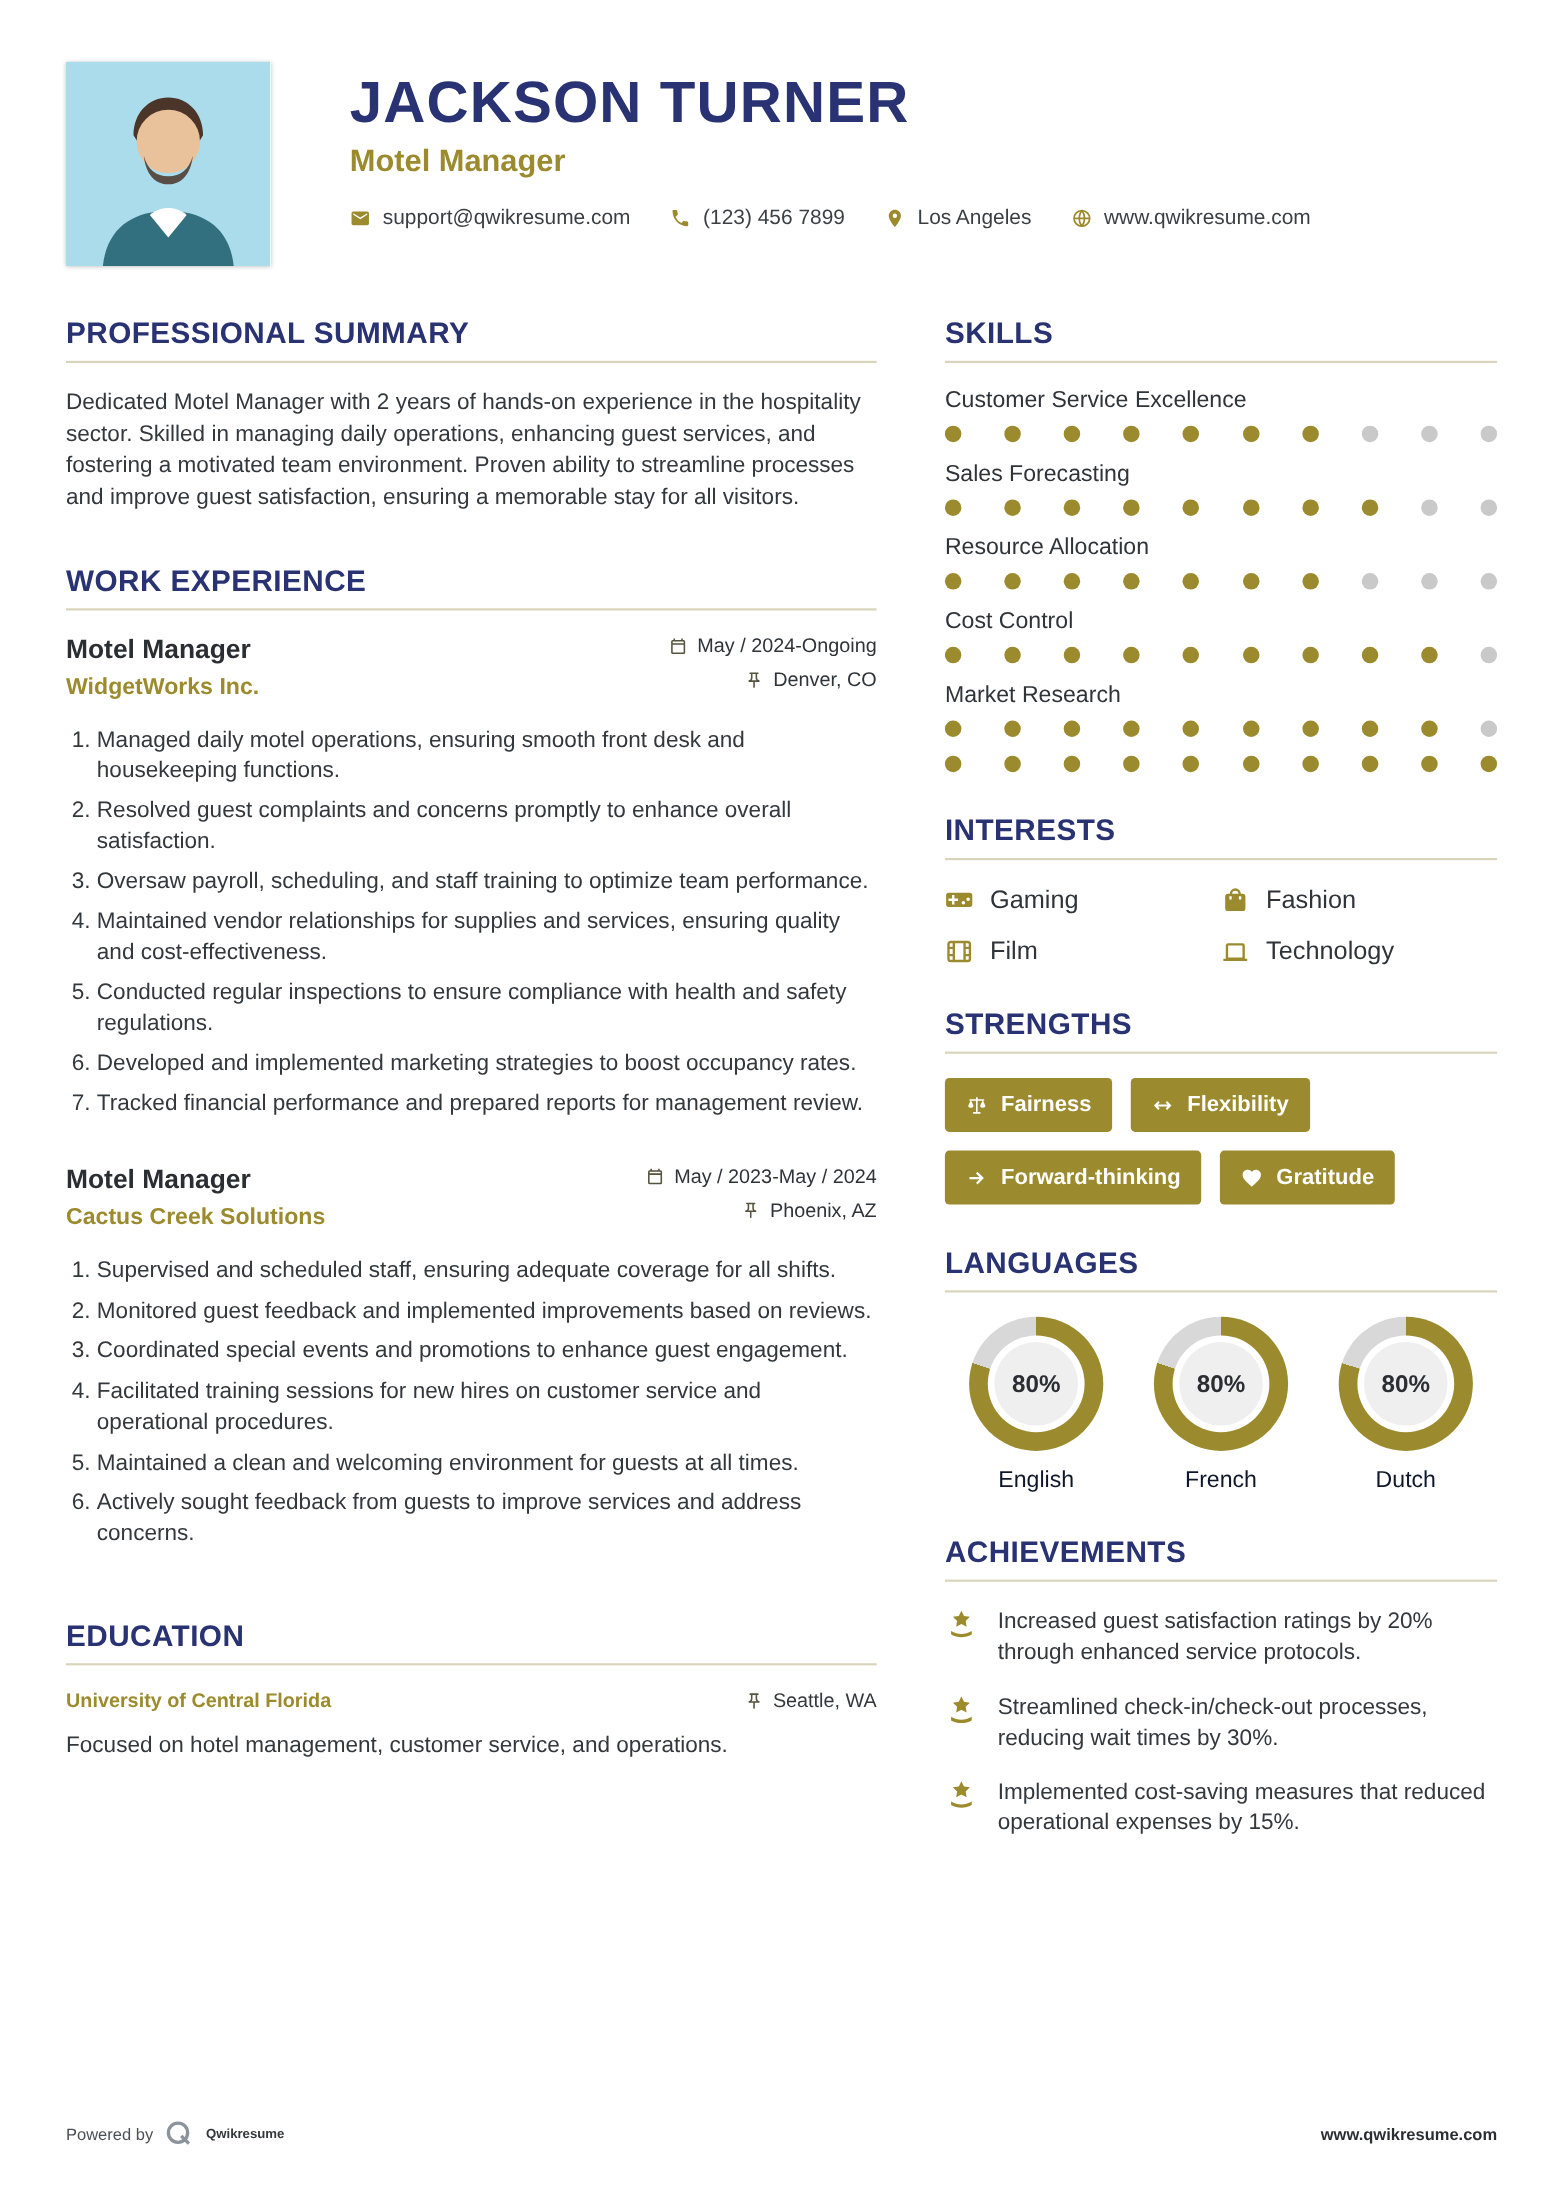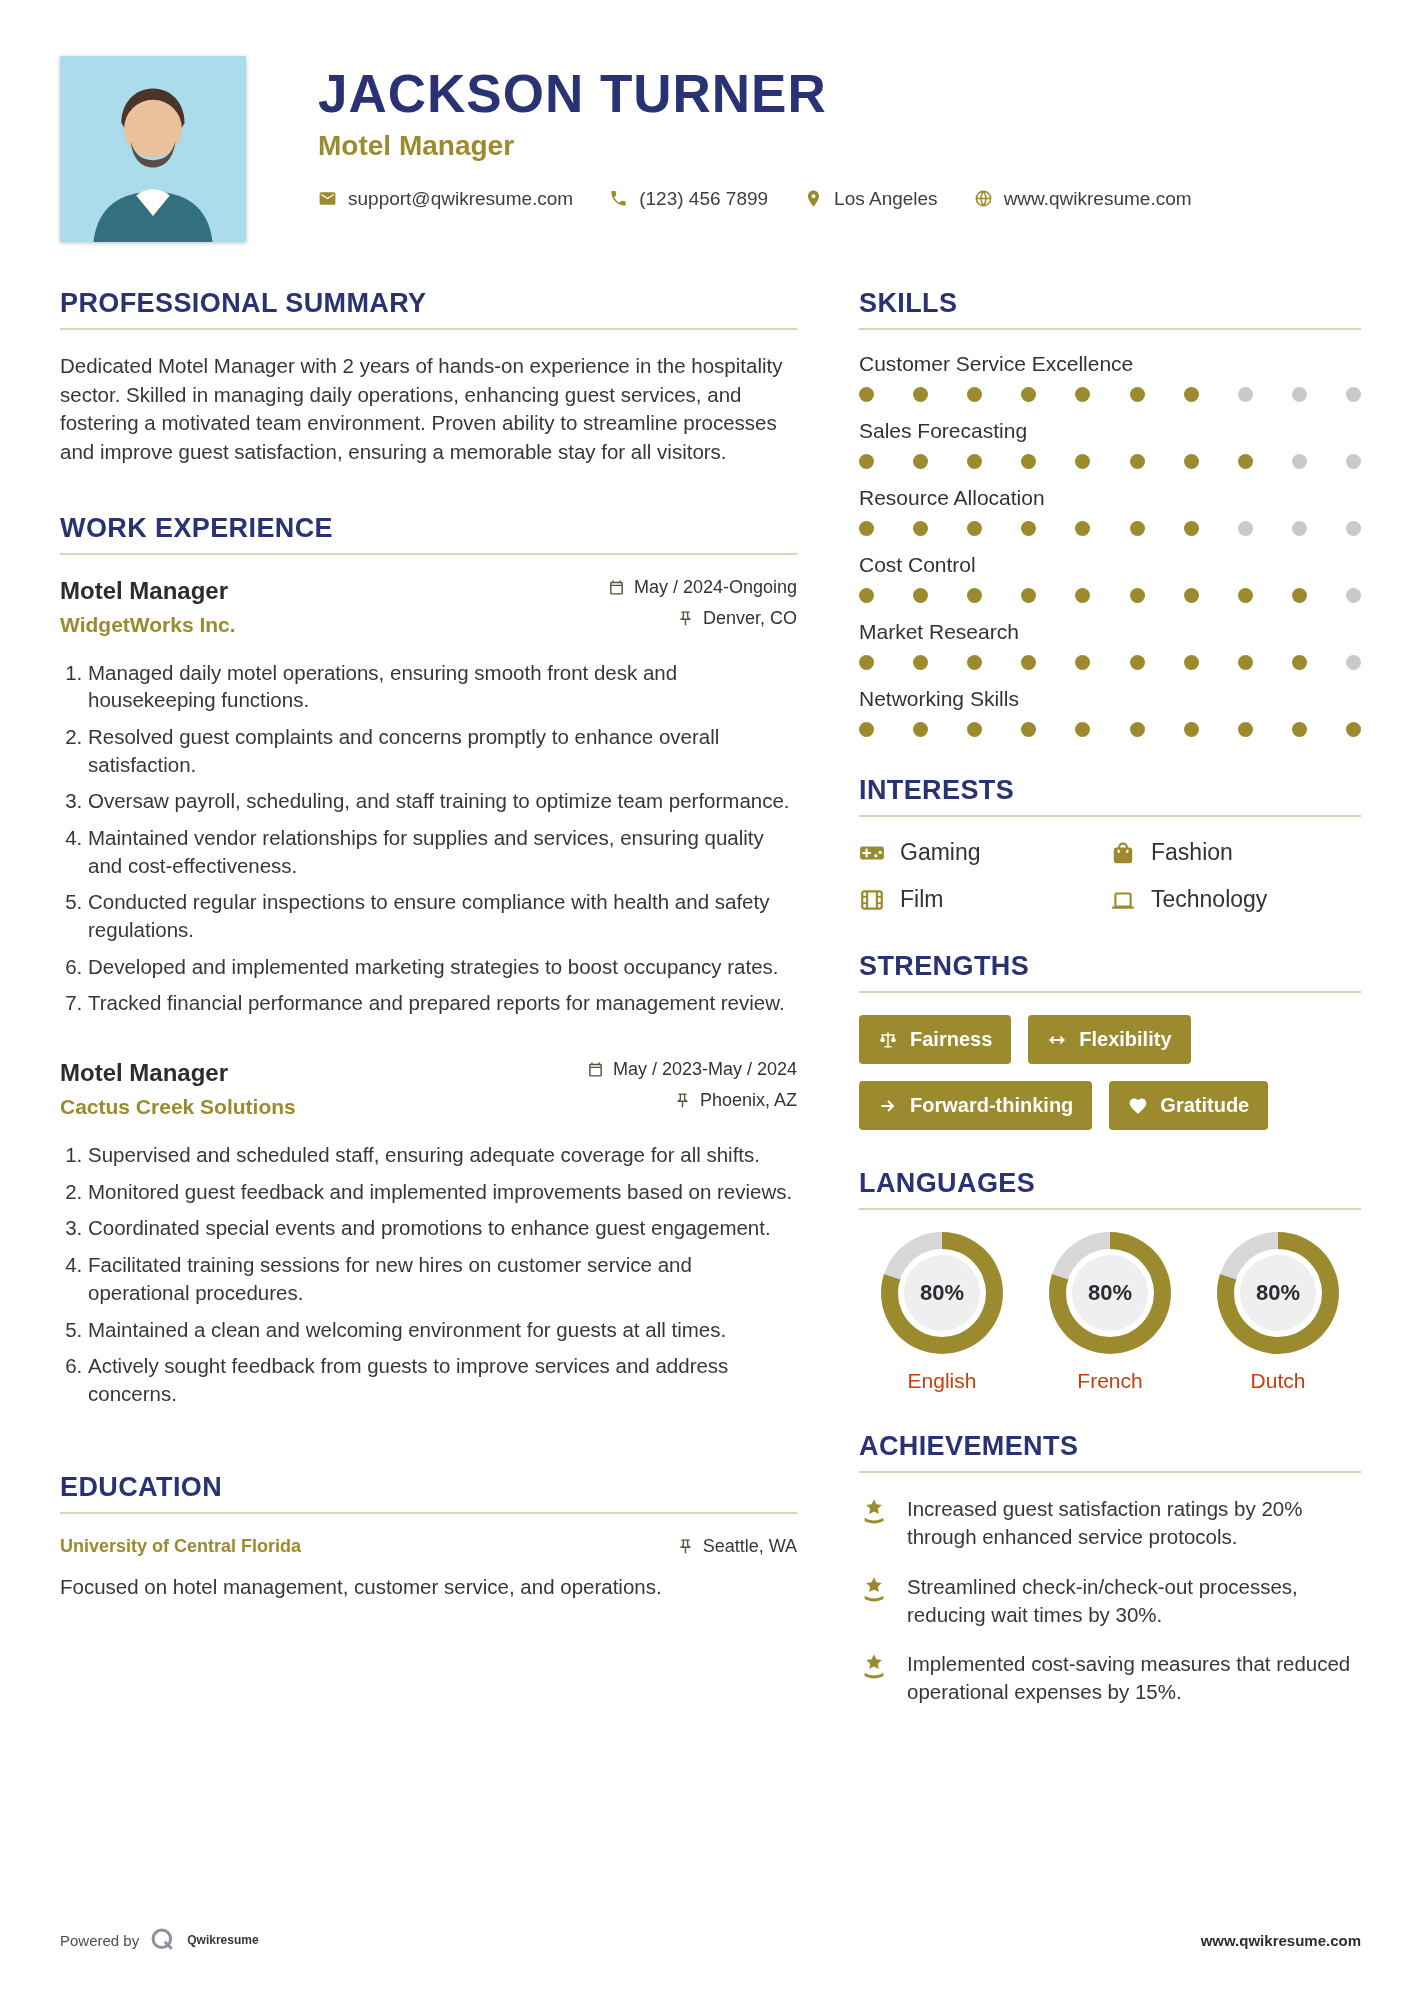"Networking Skills" div.skill-name { html: <div>Networking Skills</div> -> none }
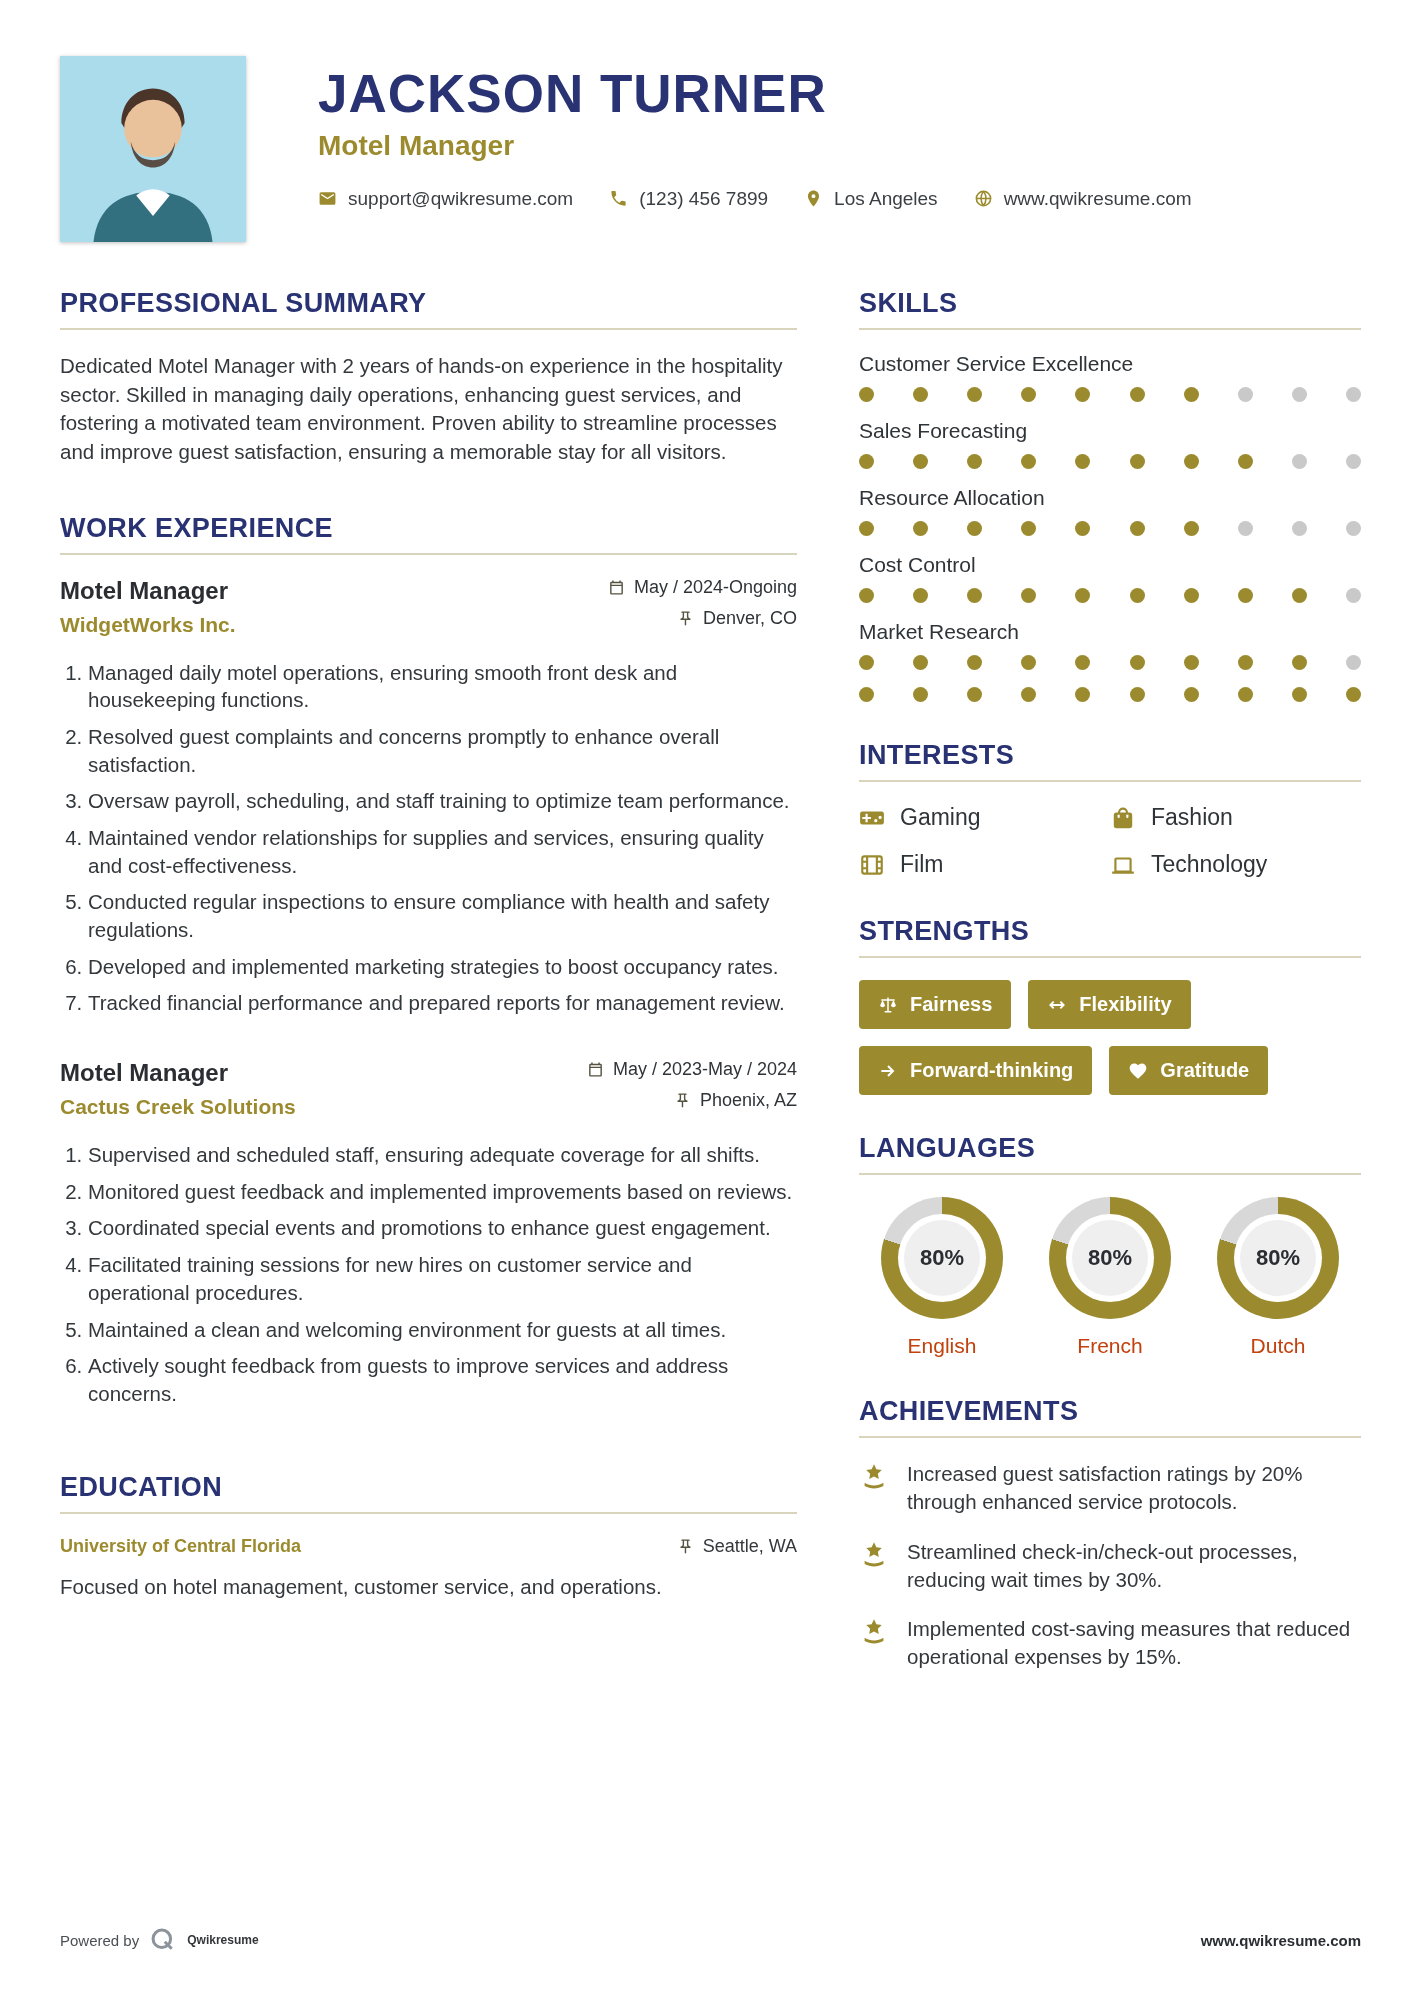"English" .lang-name { color: #c2410c -> #0f172a }
